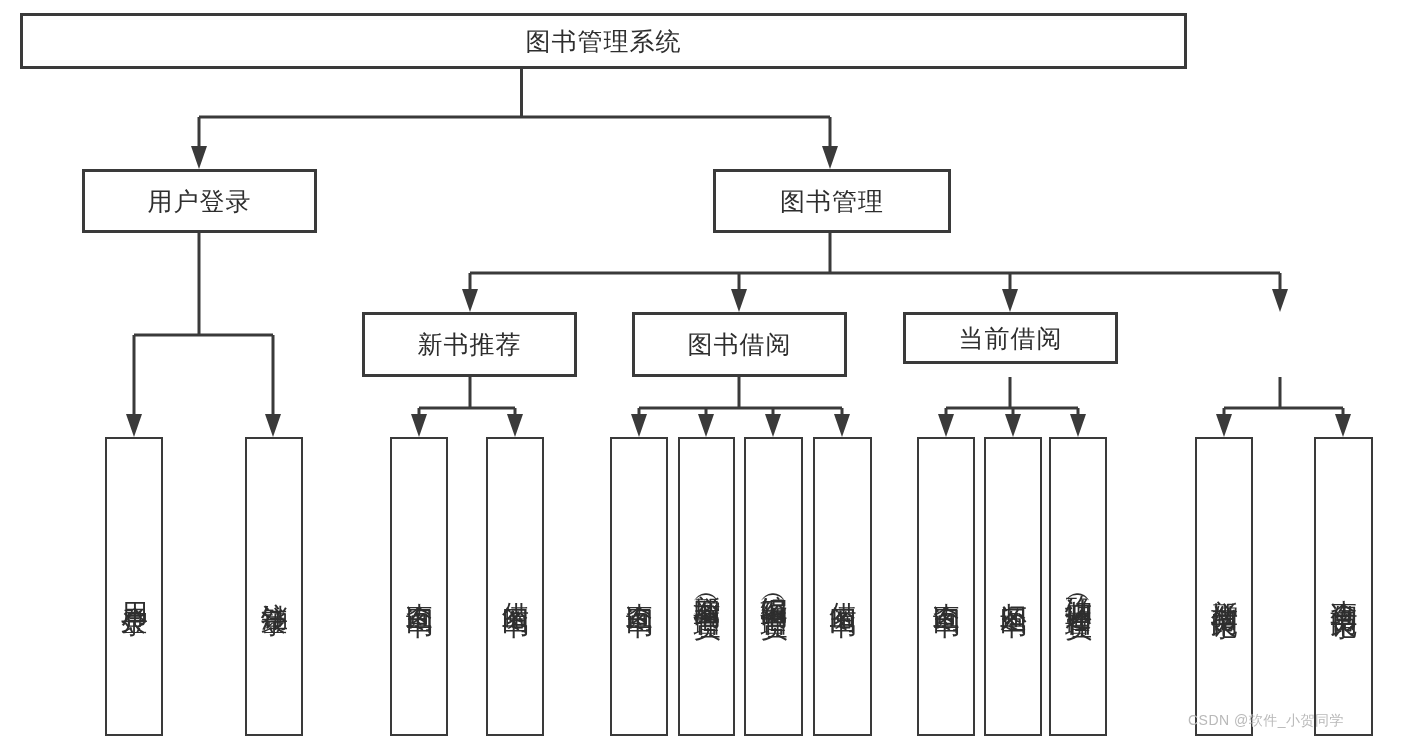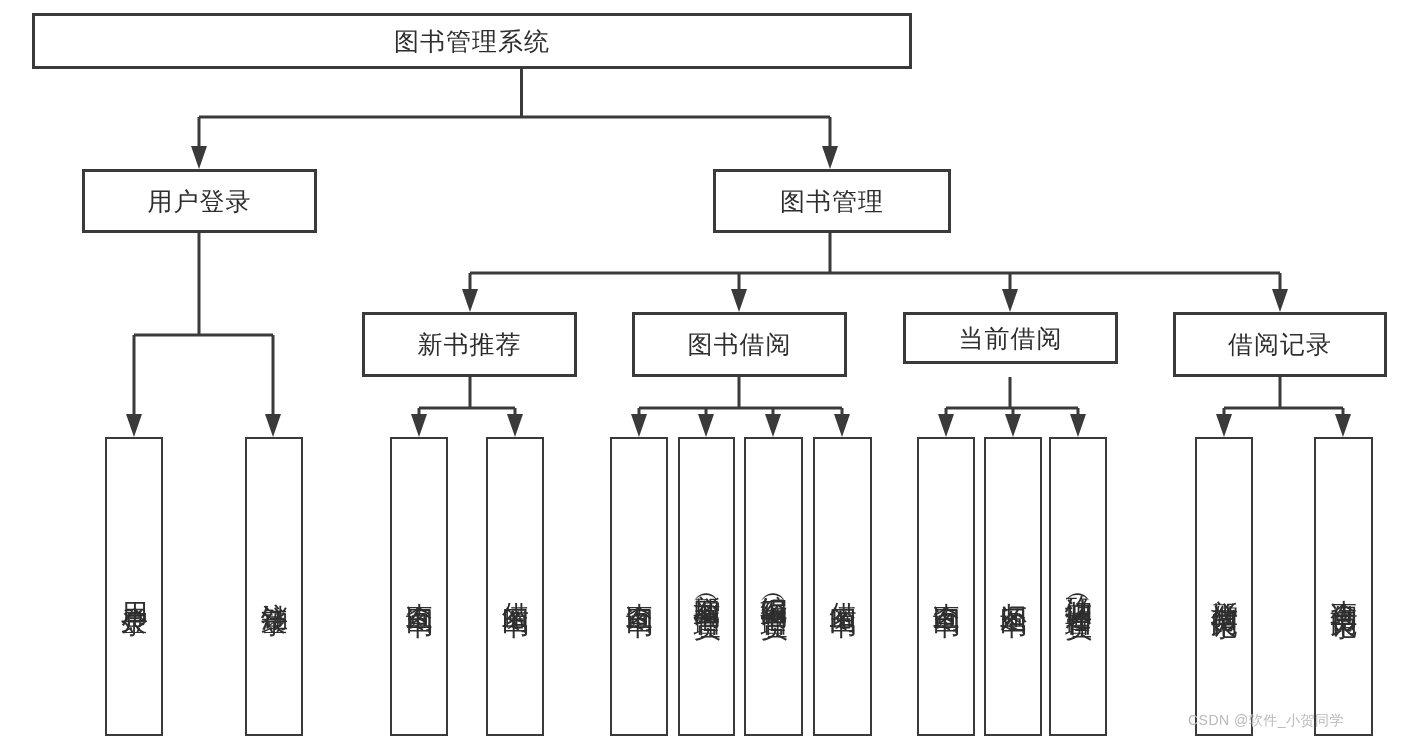"图书管理系统" div.box { left: 32px -> 20px; width: 880px -> 1167px }
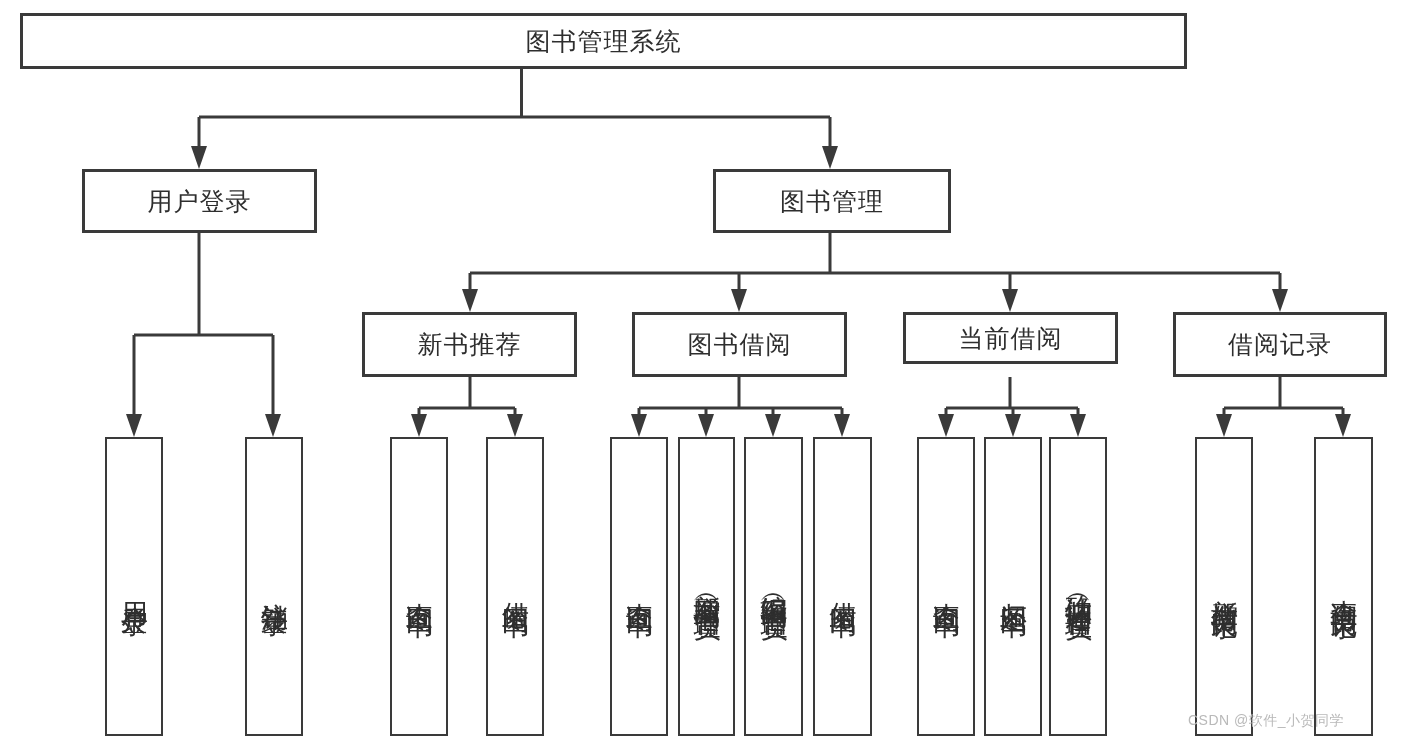"借阅记录" div.box { html: <div> <span>借阅记录</span> </div> -> none }
